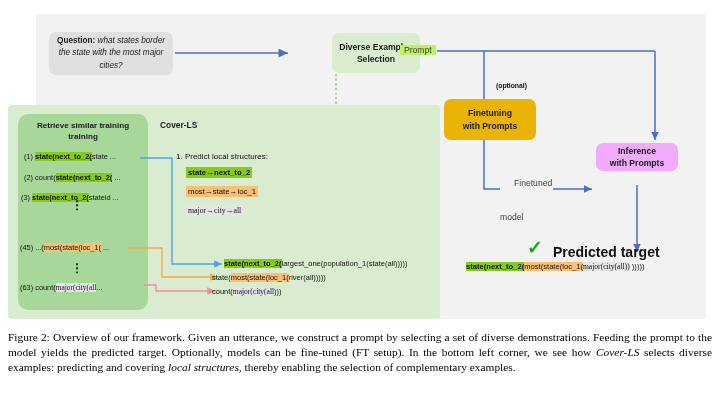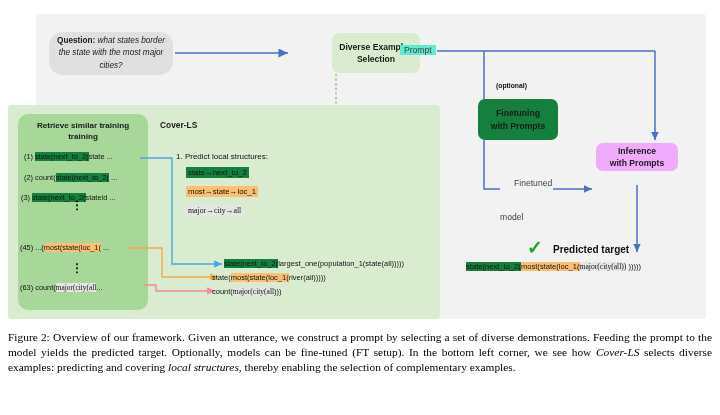"Question: what states border the" .box-question { border-radius: 14px -> 7px }
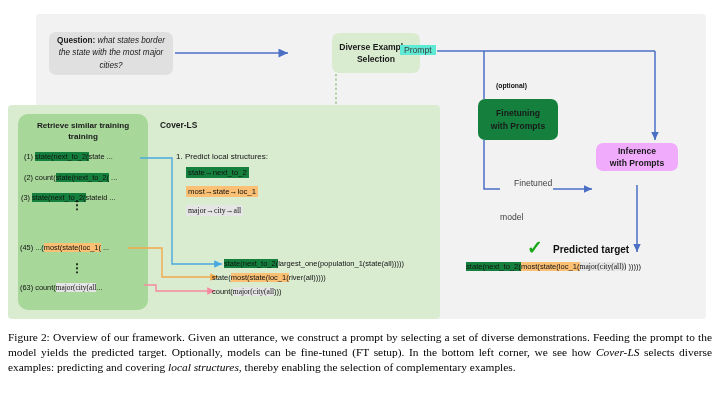"Prompt" .lbl-prompt { background: #5eead4 -> #bef264 }
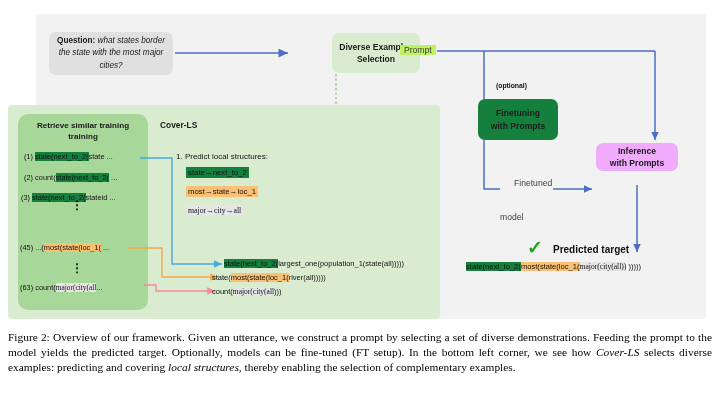"Finetuning" .box-finetune { background: #15803d -> #eab308; margin-left: 34px -> none; width: 80px -> 92px }
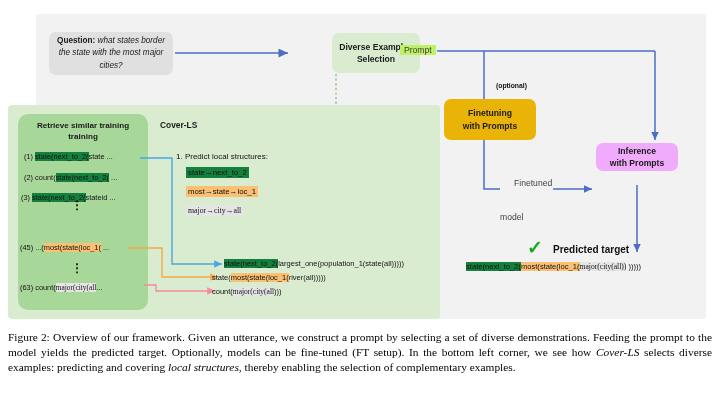"state(next_to_2(" .hl-b { background: #15803d -> #84cc16; font-weight: none -> bold }
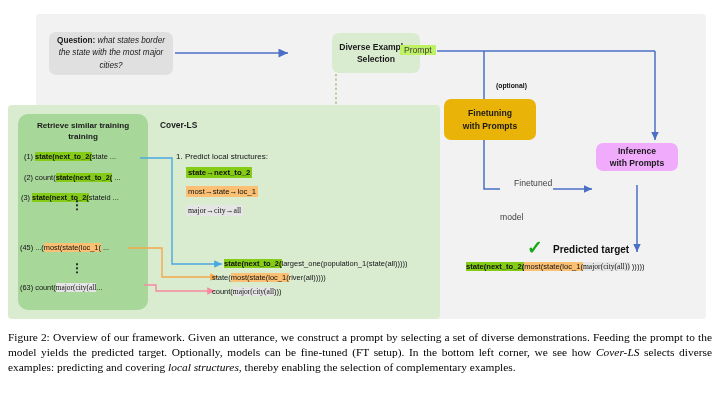"Predicted target" .lbl-pred { font-size: 10px -> 14px }
